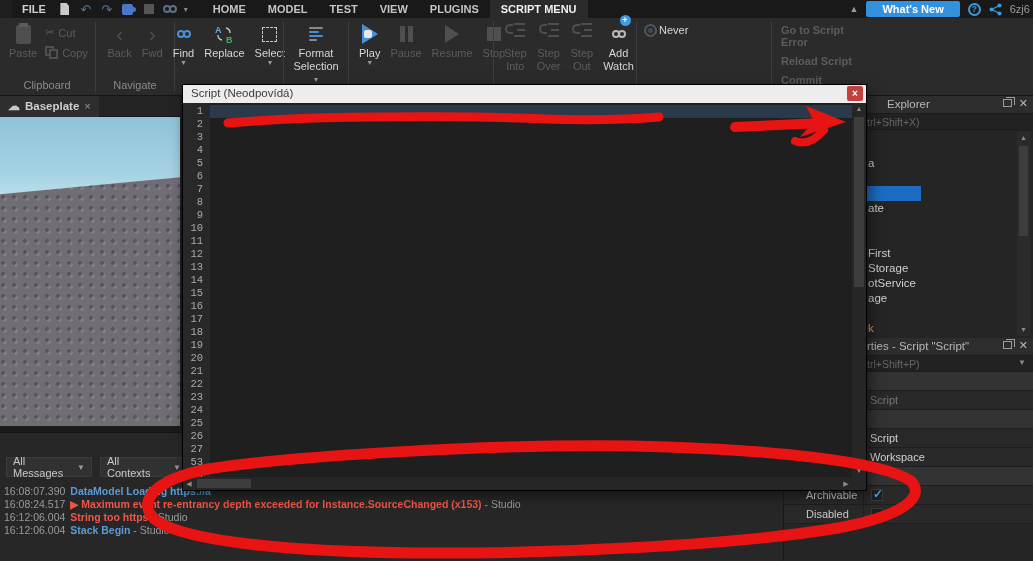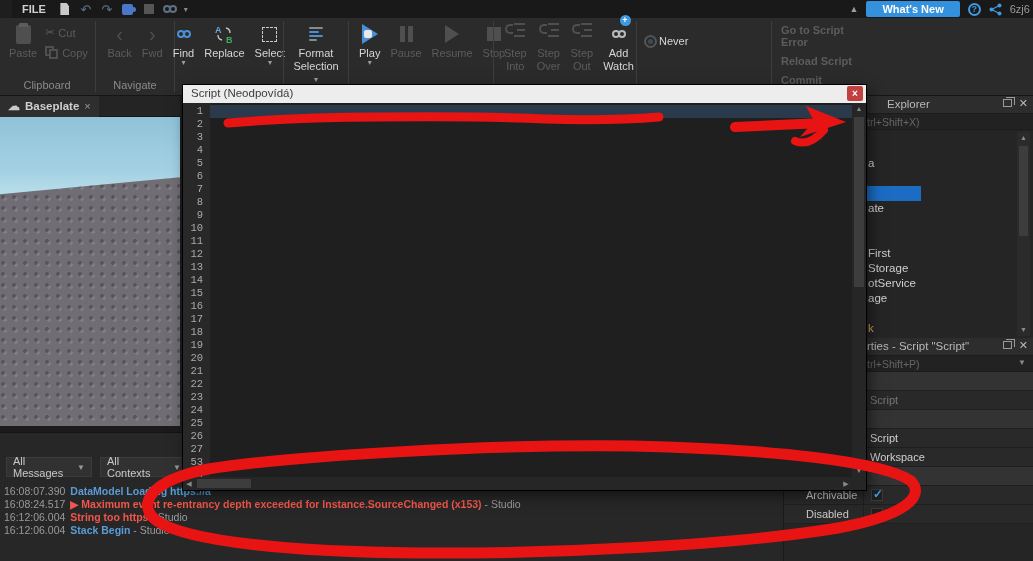"HOME" nav { html: none -> <nav> <span>HOME</span> <span>MODEL</span> <span>TEST</span> <span>VIEW</span> <span>PLUGINS</span> <span>SCRIPT MENU</span> </nav> }
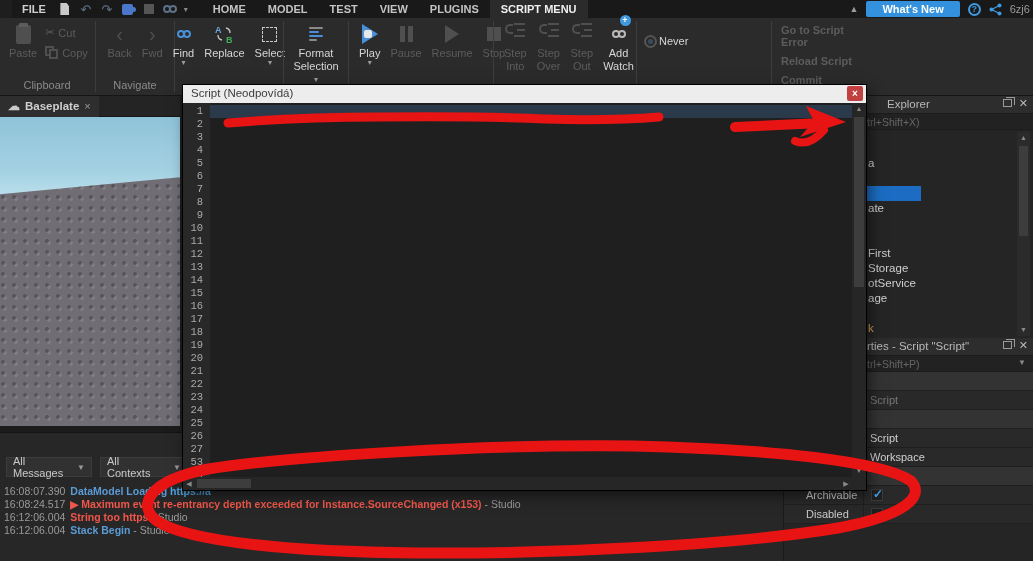"Never" .radios { padding: 17px 10px -> 6px 10px }
